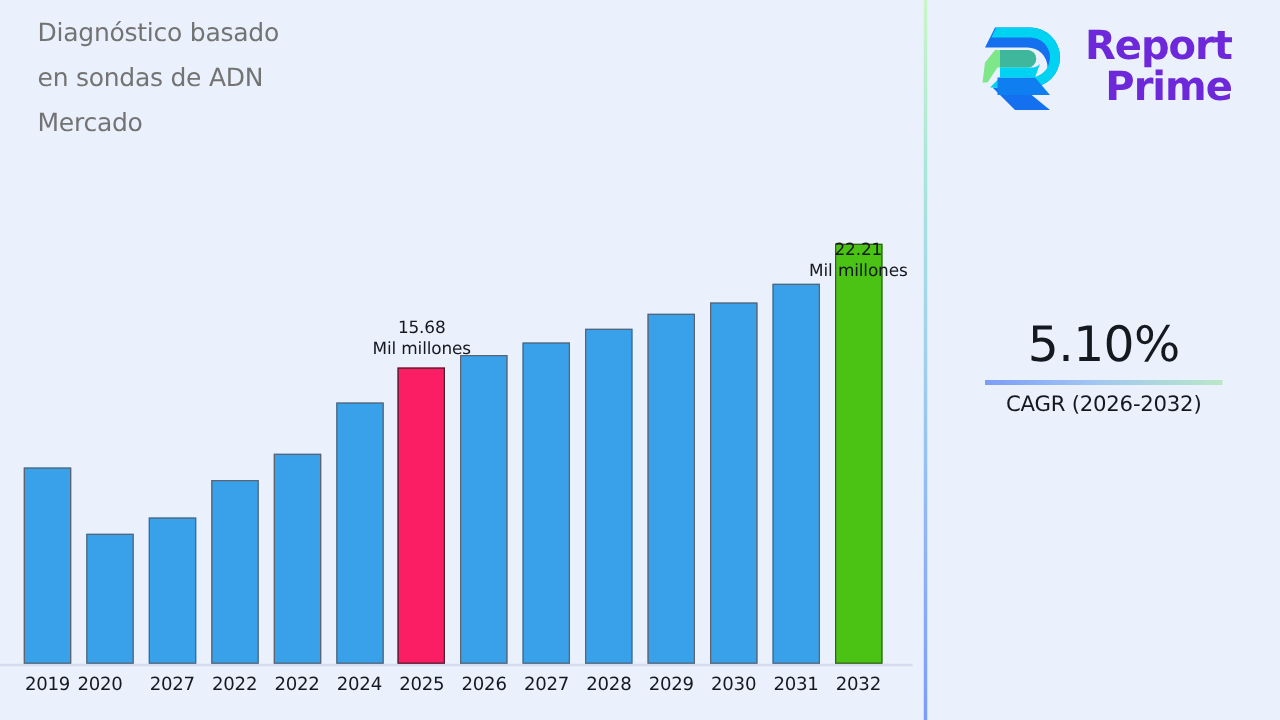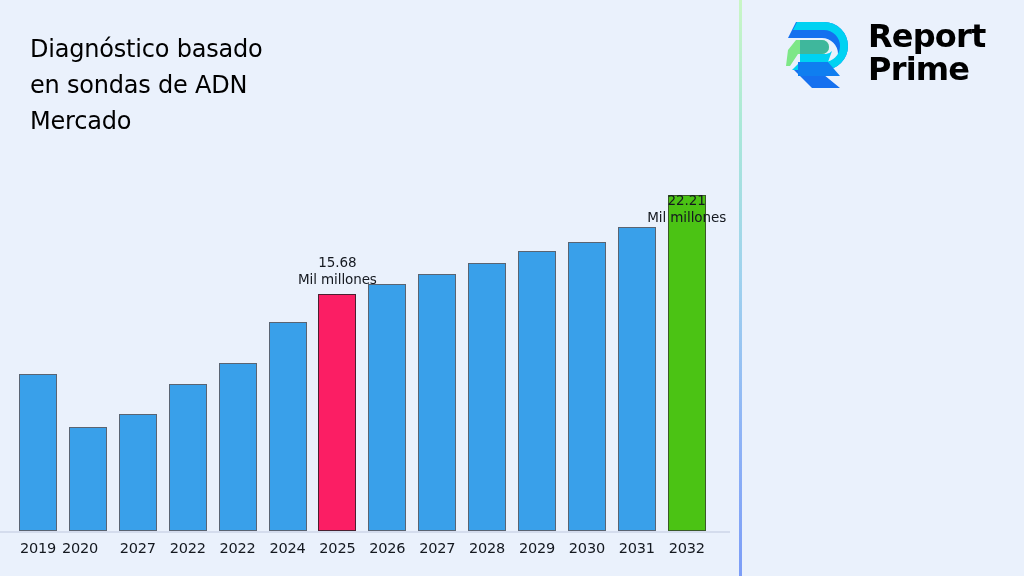"Diagnóstico basado" .chart-title { color: #000000 -> #737373; font-size: 24px -> 20px; margin-top: 23px -> none }
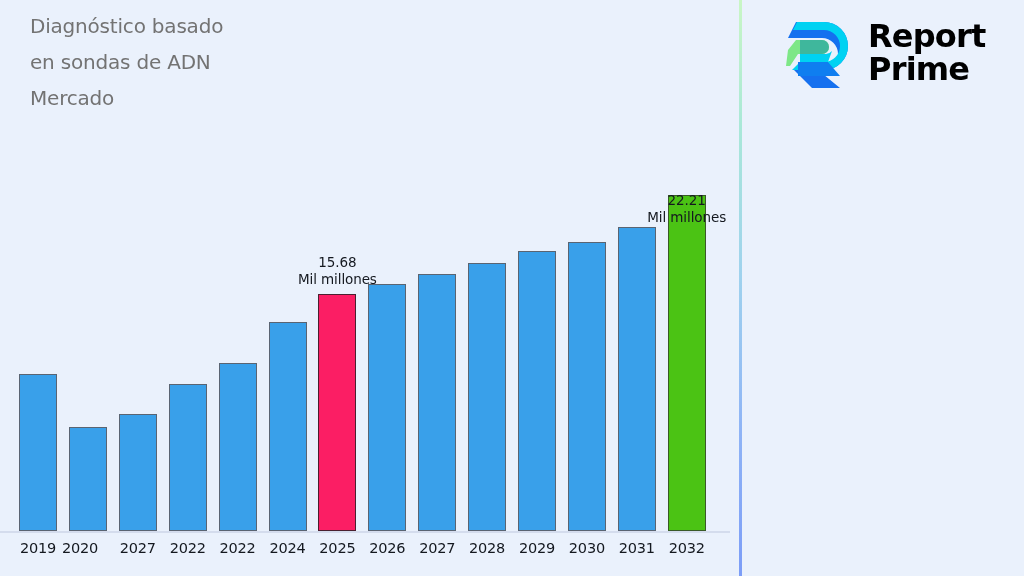"Report" .logo-text { color: #000000 -> #6d28d9; text-align: none -> right }
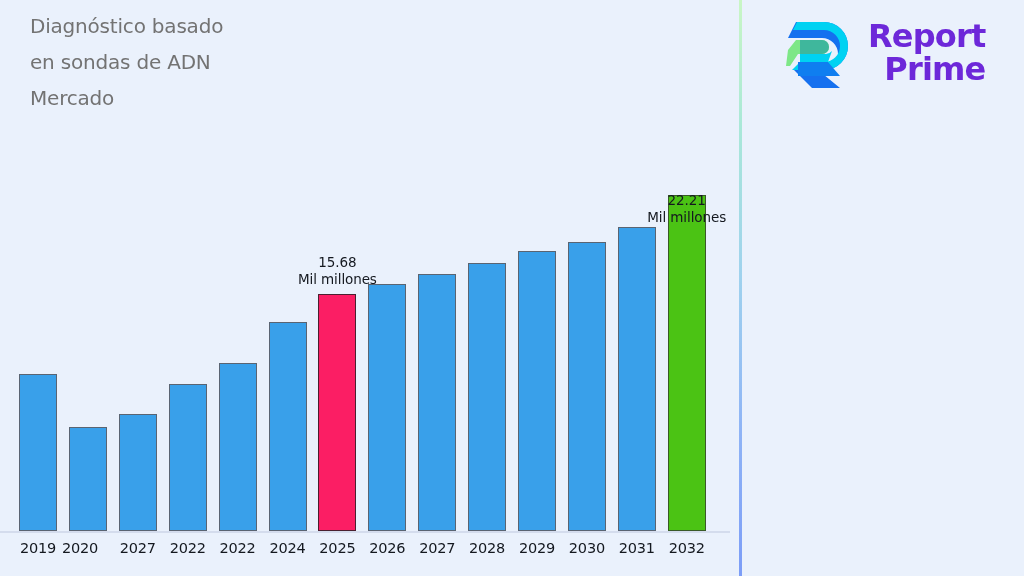"5.10%" div.cagr-block { html: none -> <div> <div>5.10%</div> <div></div> <div>CAGR (2026-2032)</div> </div> }
